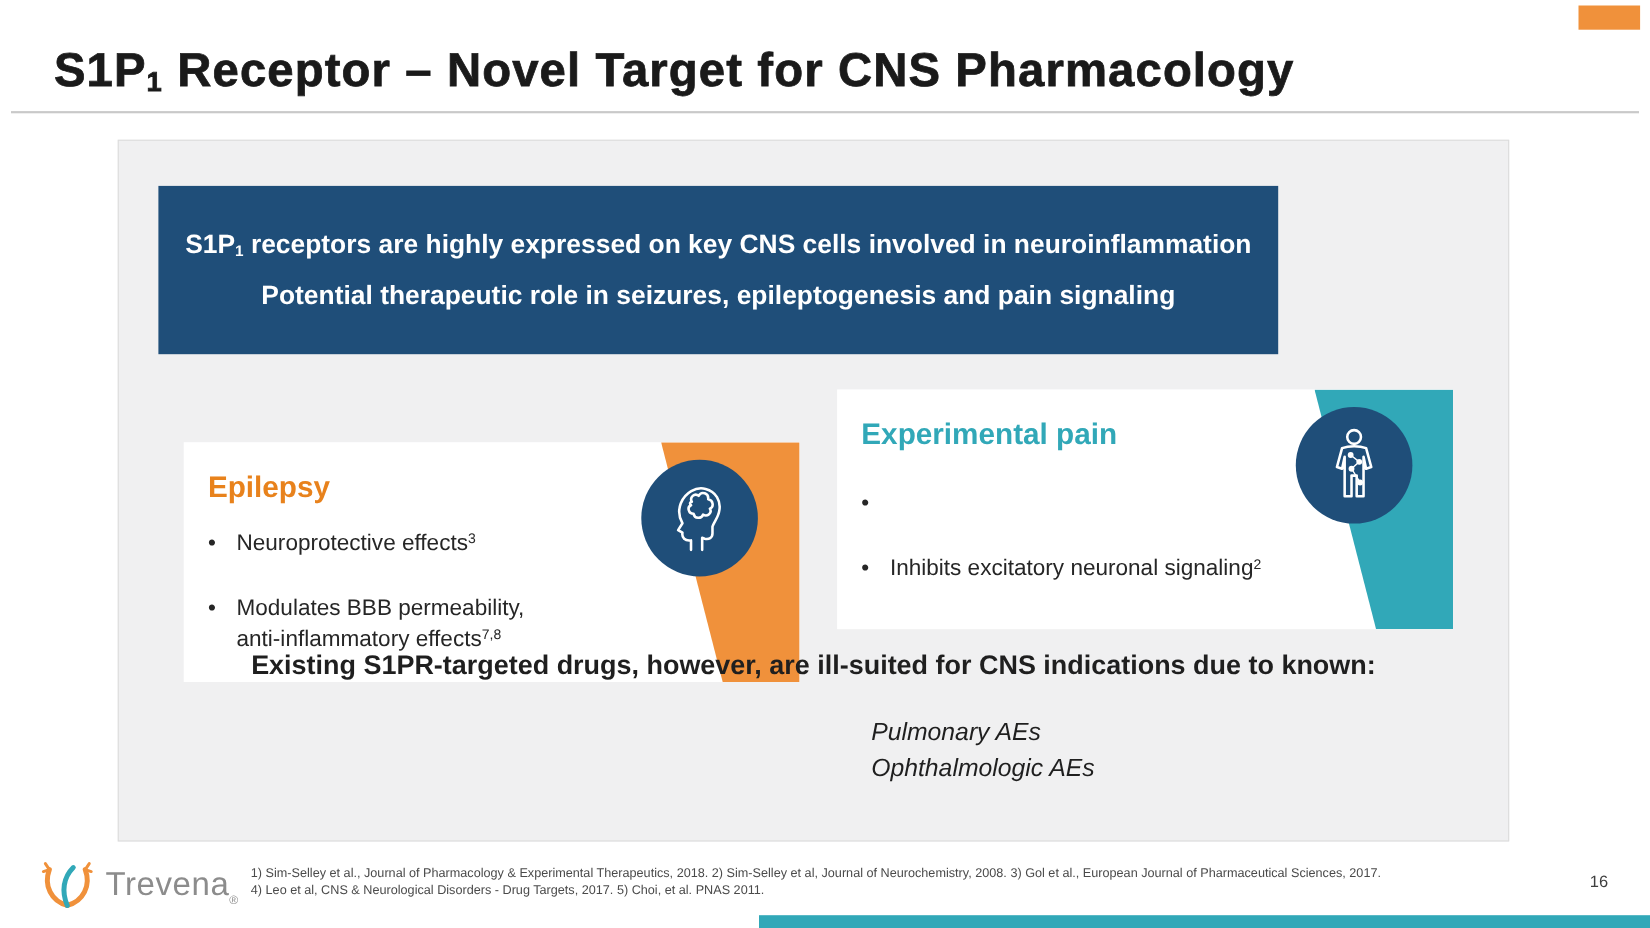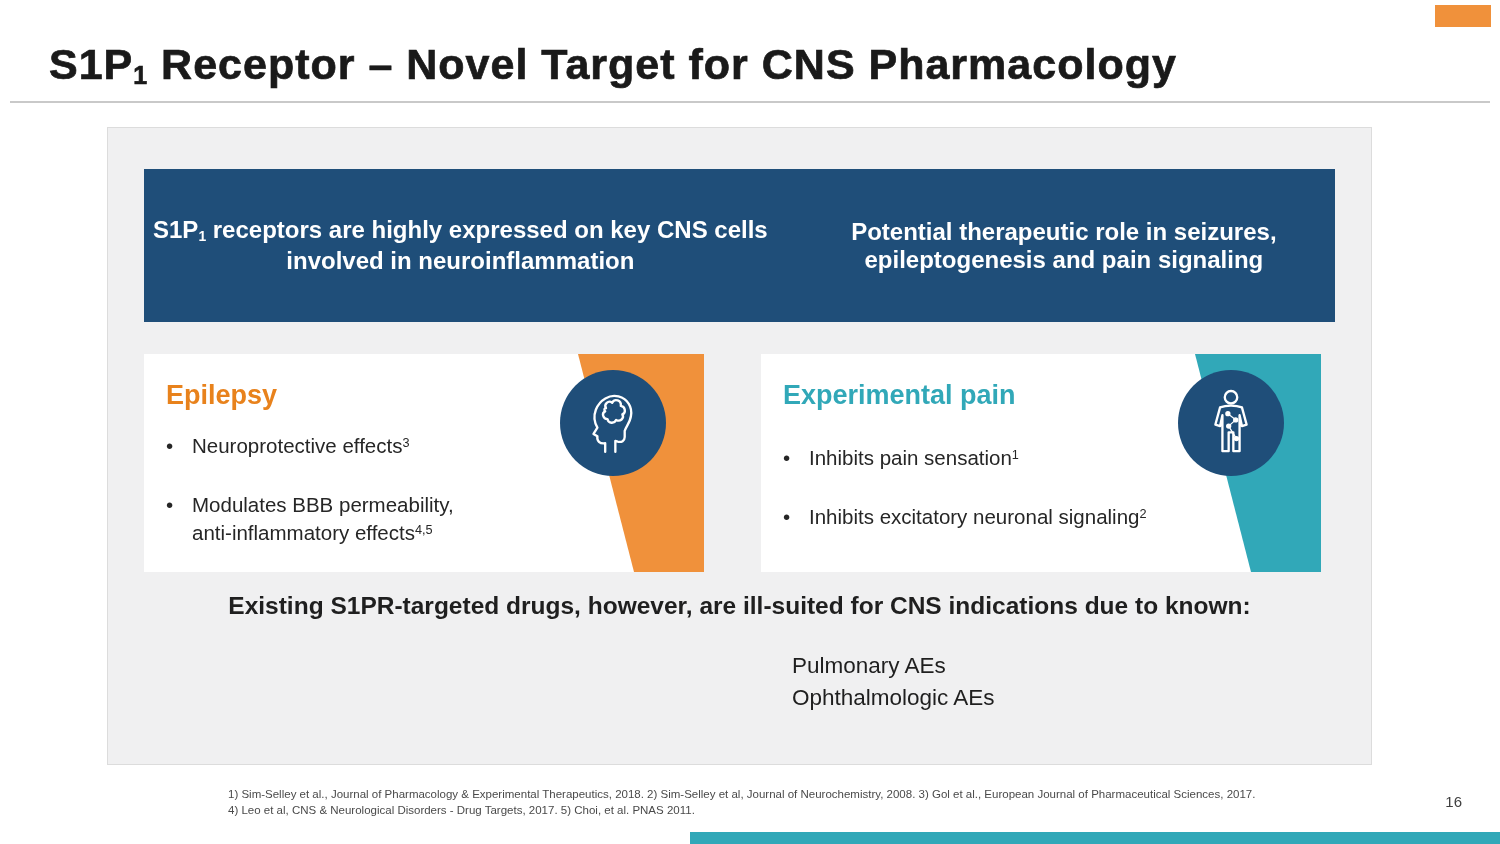"S1P1 receptors are highly expressed" .banner { flex-direction: row -> column; width: 1191px -> 1018px }
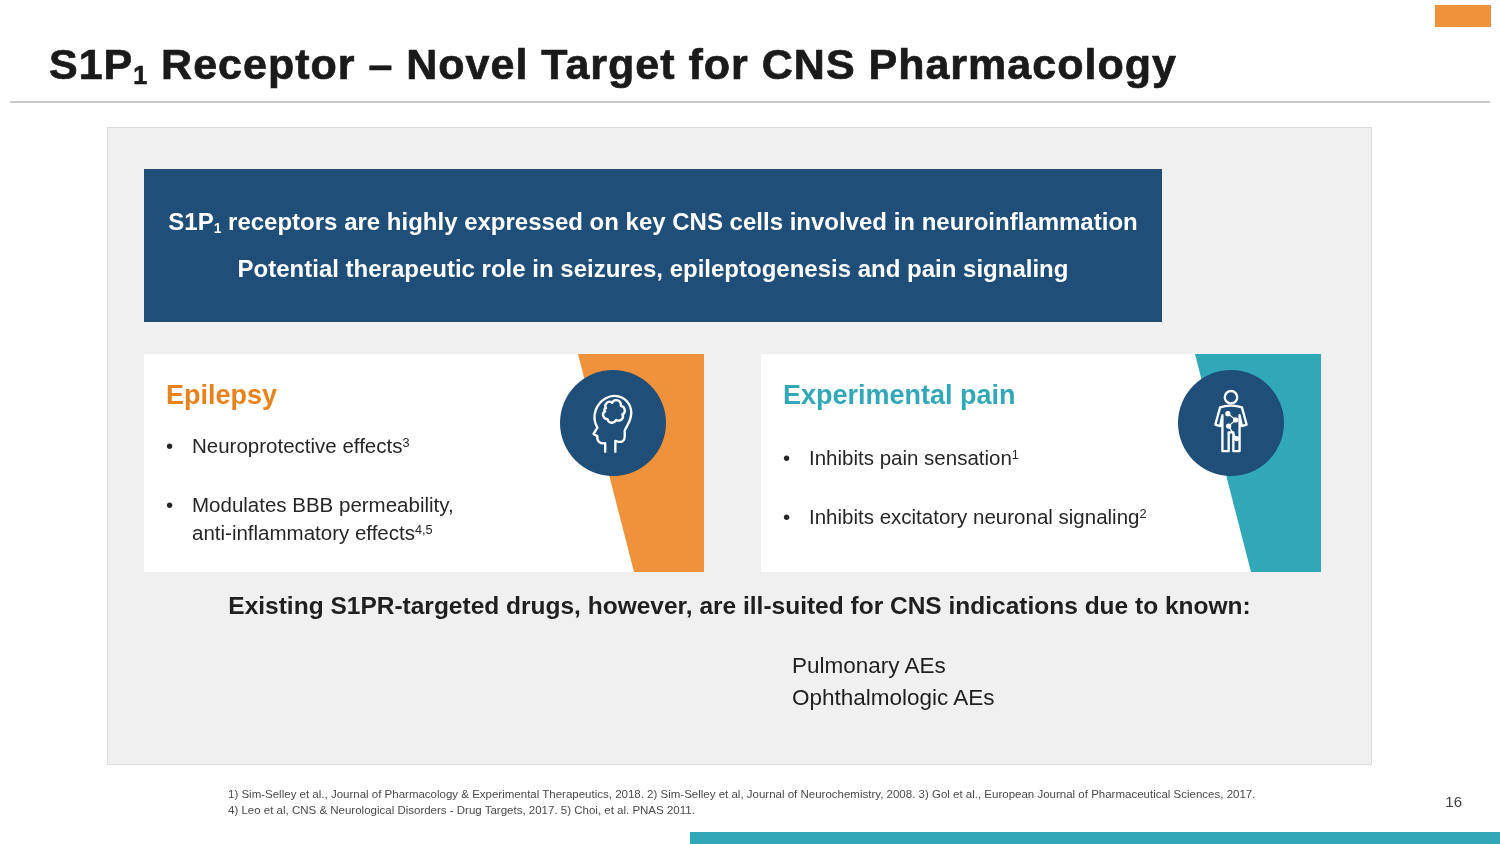"Epilepsy" .card-left { left: 36px -> 59px; margin-top: none -> 48px }
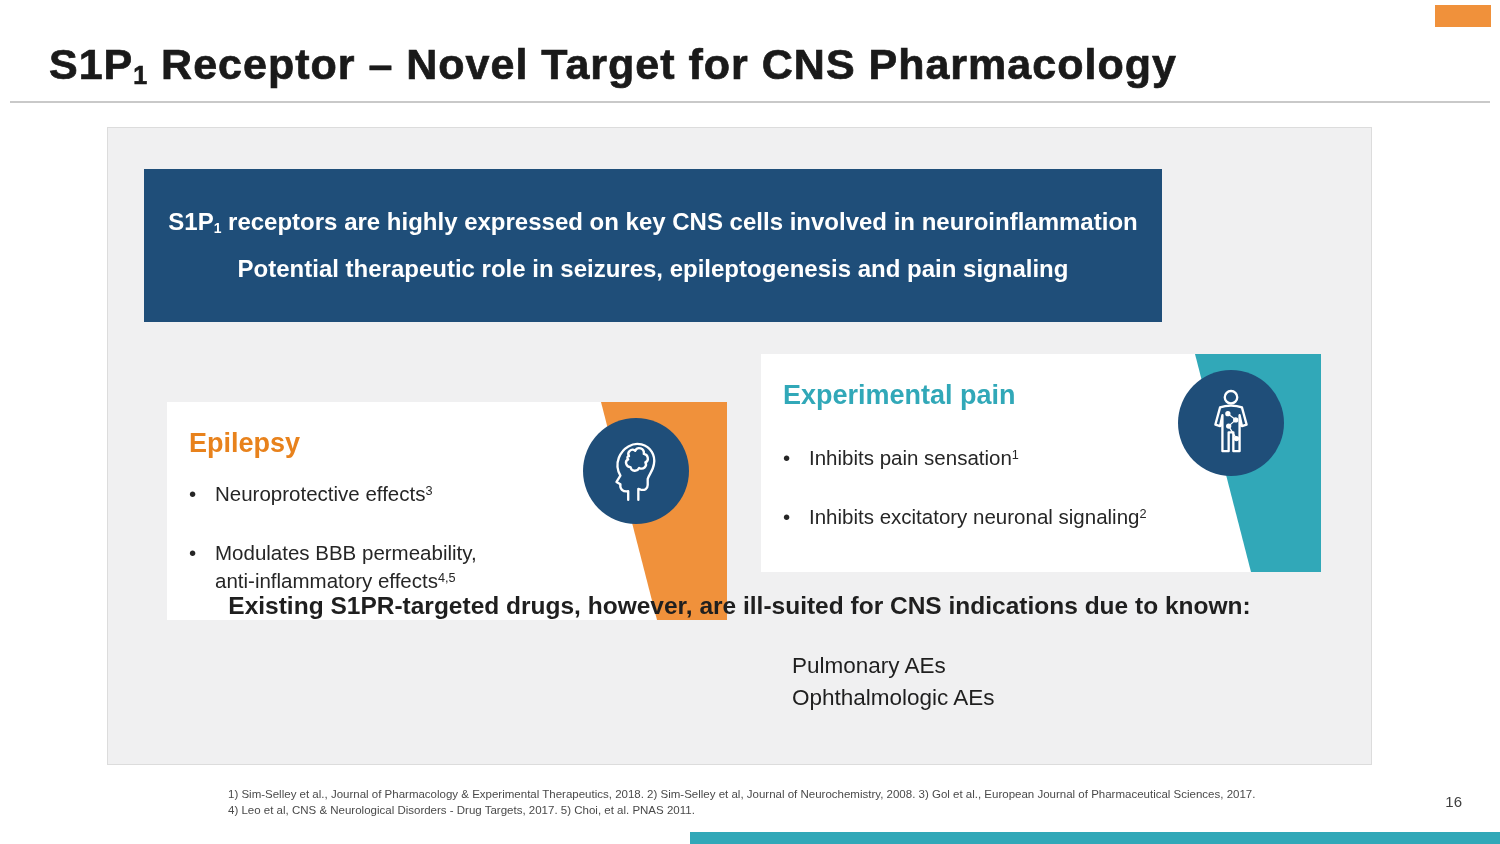"Inhibits pain sensation1" span.b-text { html: <span><span>Inhibits pain sensation</span><span>1</span></span> -> none }
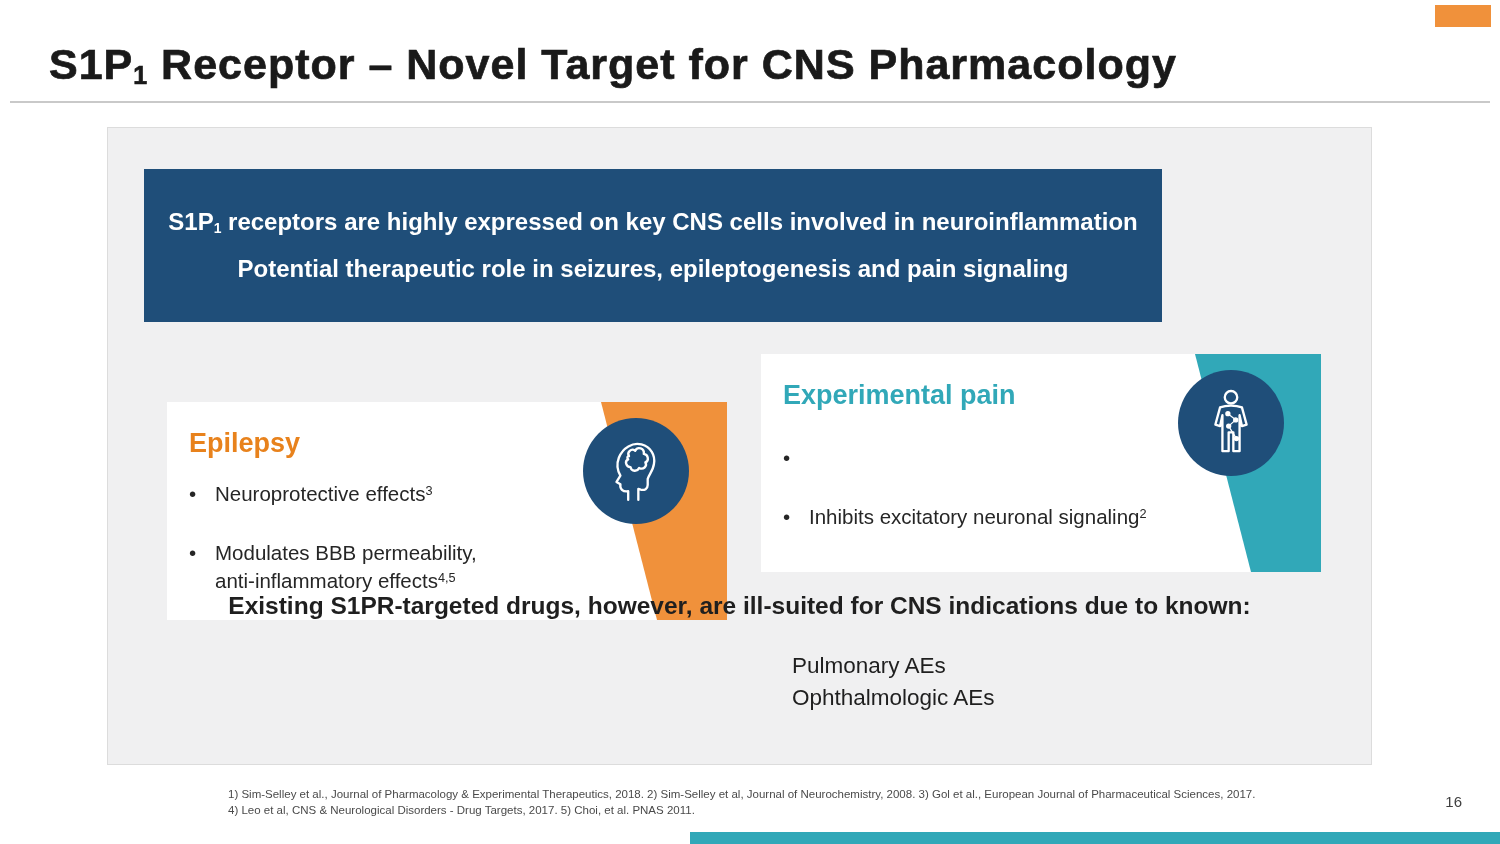"4,5" span.sup { text: 4,5 -> 7,8 }
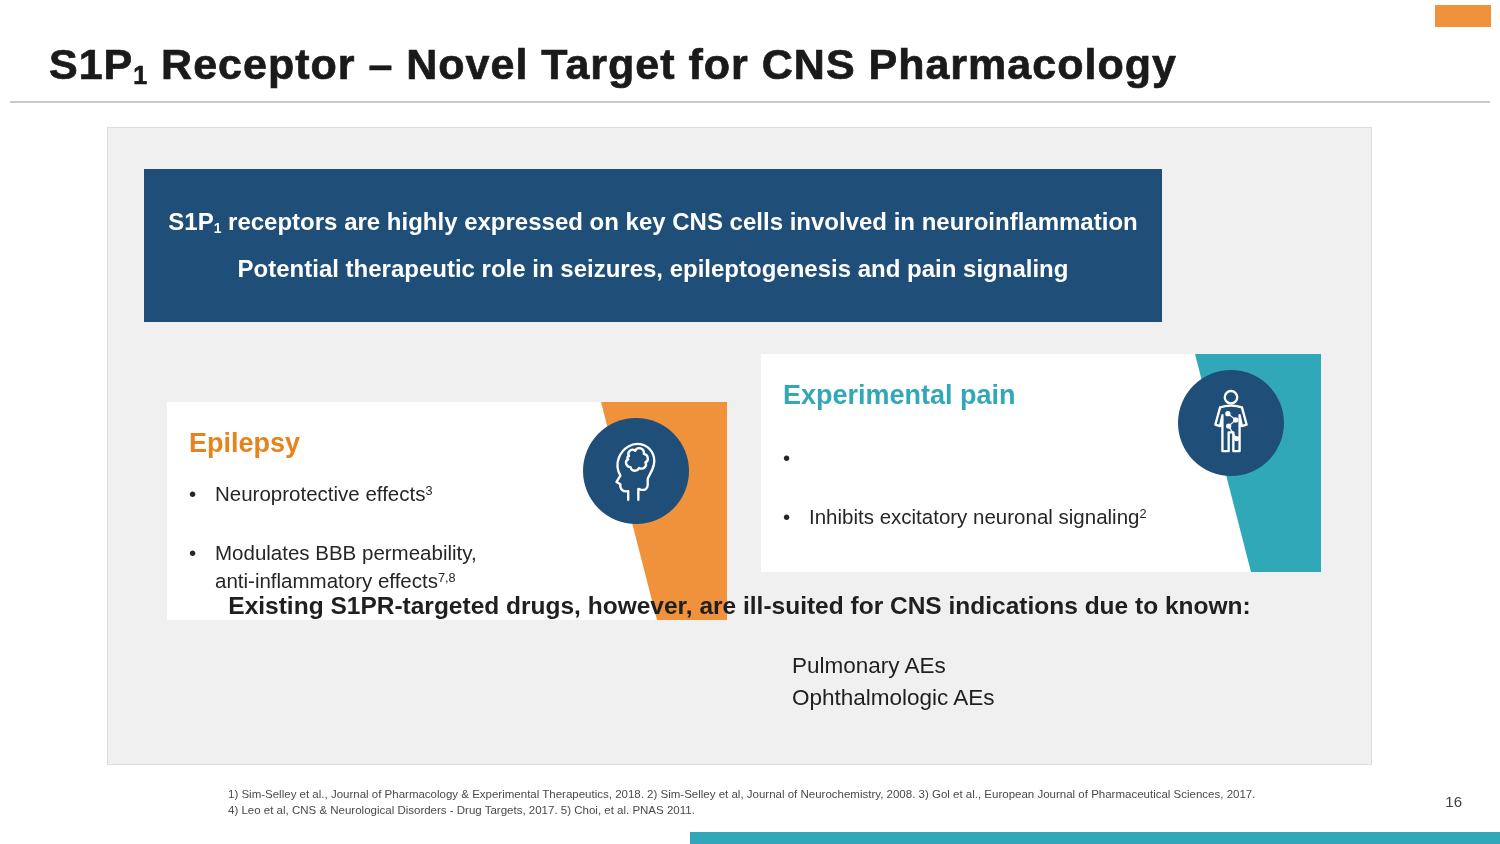"Pulmonary AEs" .ae-col-2 { font-style: none -> italic }
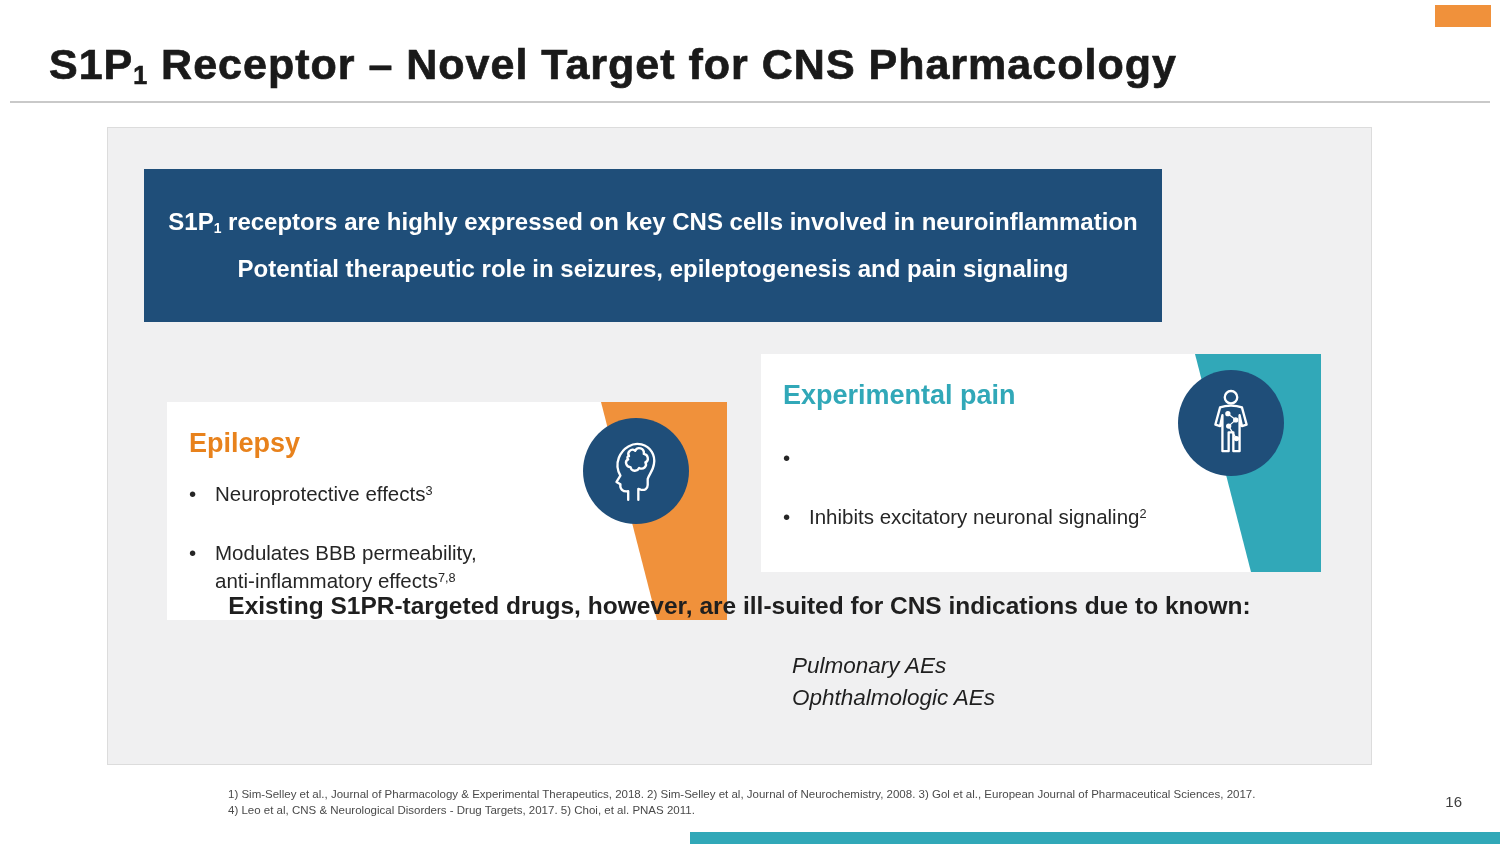"Trevena®" div.footer-logo { html: none -> <div> <span> <svg> <g> <path></path> <path></path> <path></path> <path></path> </g> </svg> </span> <span><span>Trevena</span><span>®</span></span> </div> }
